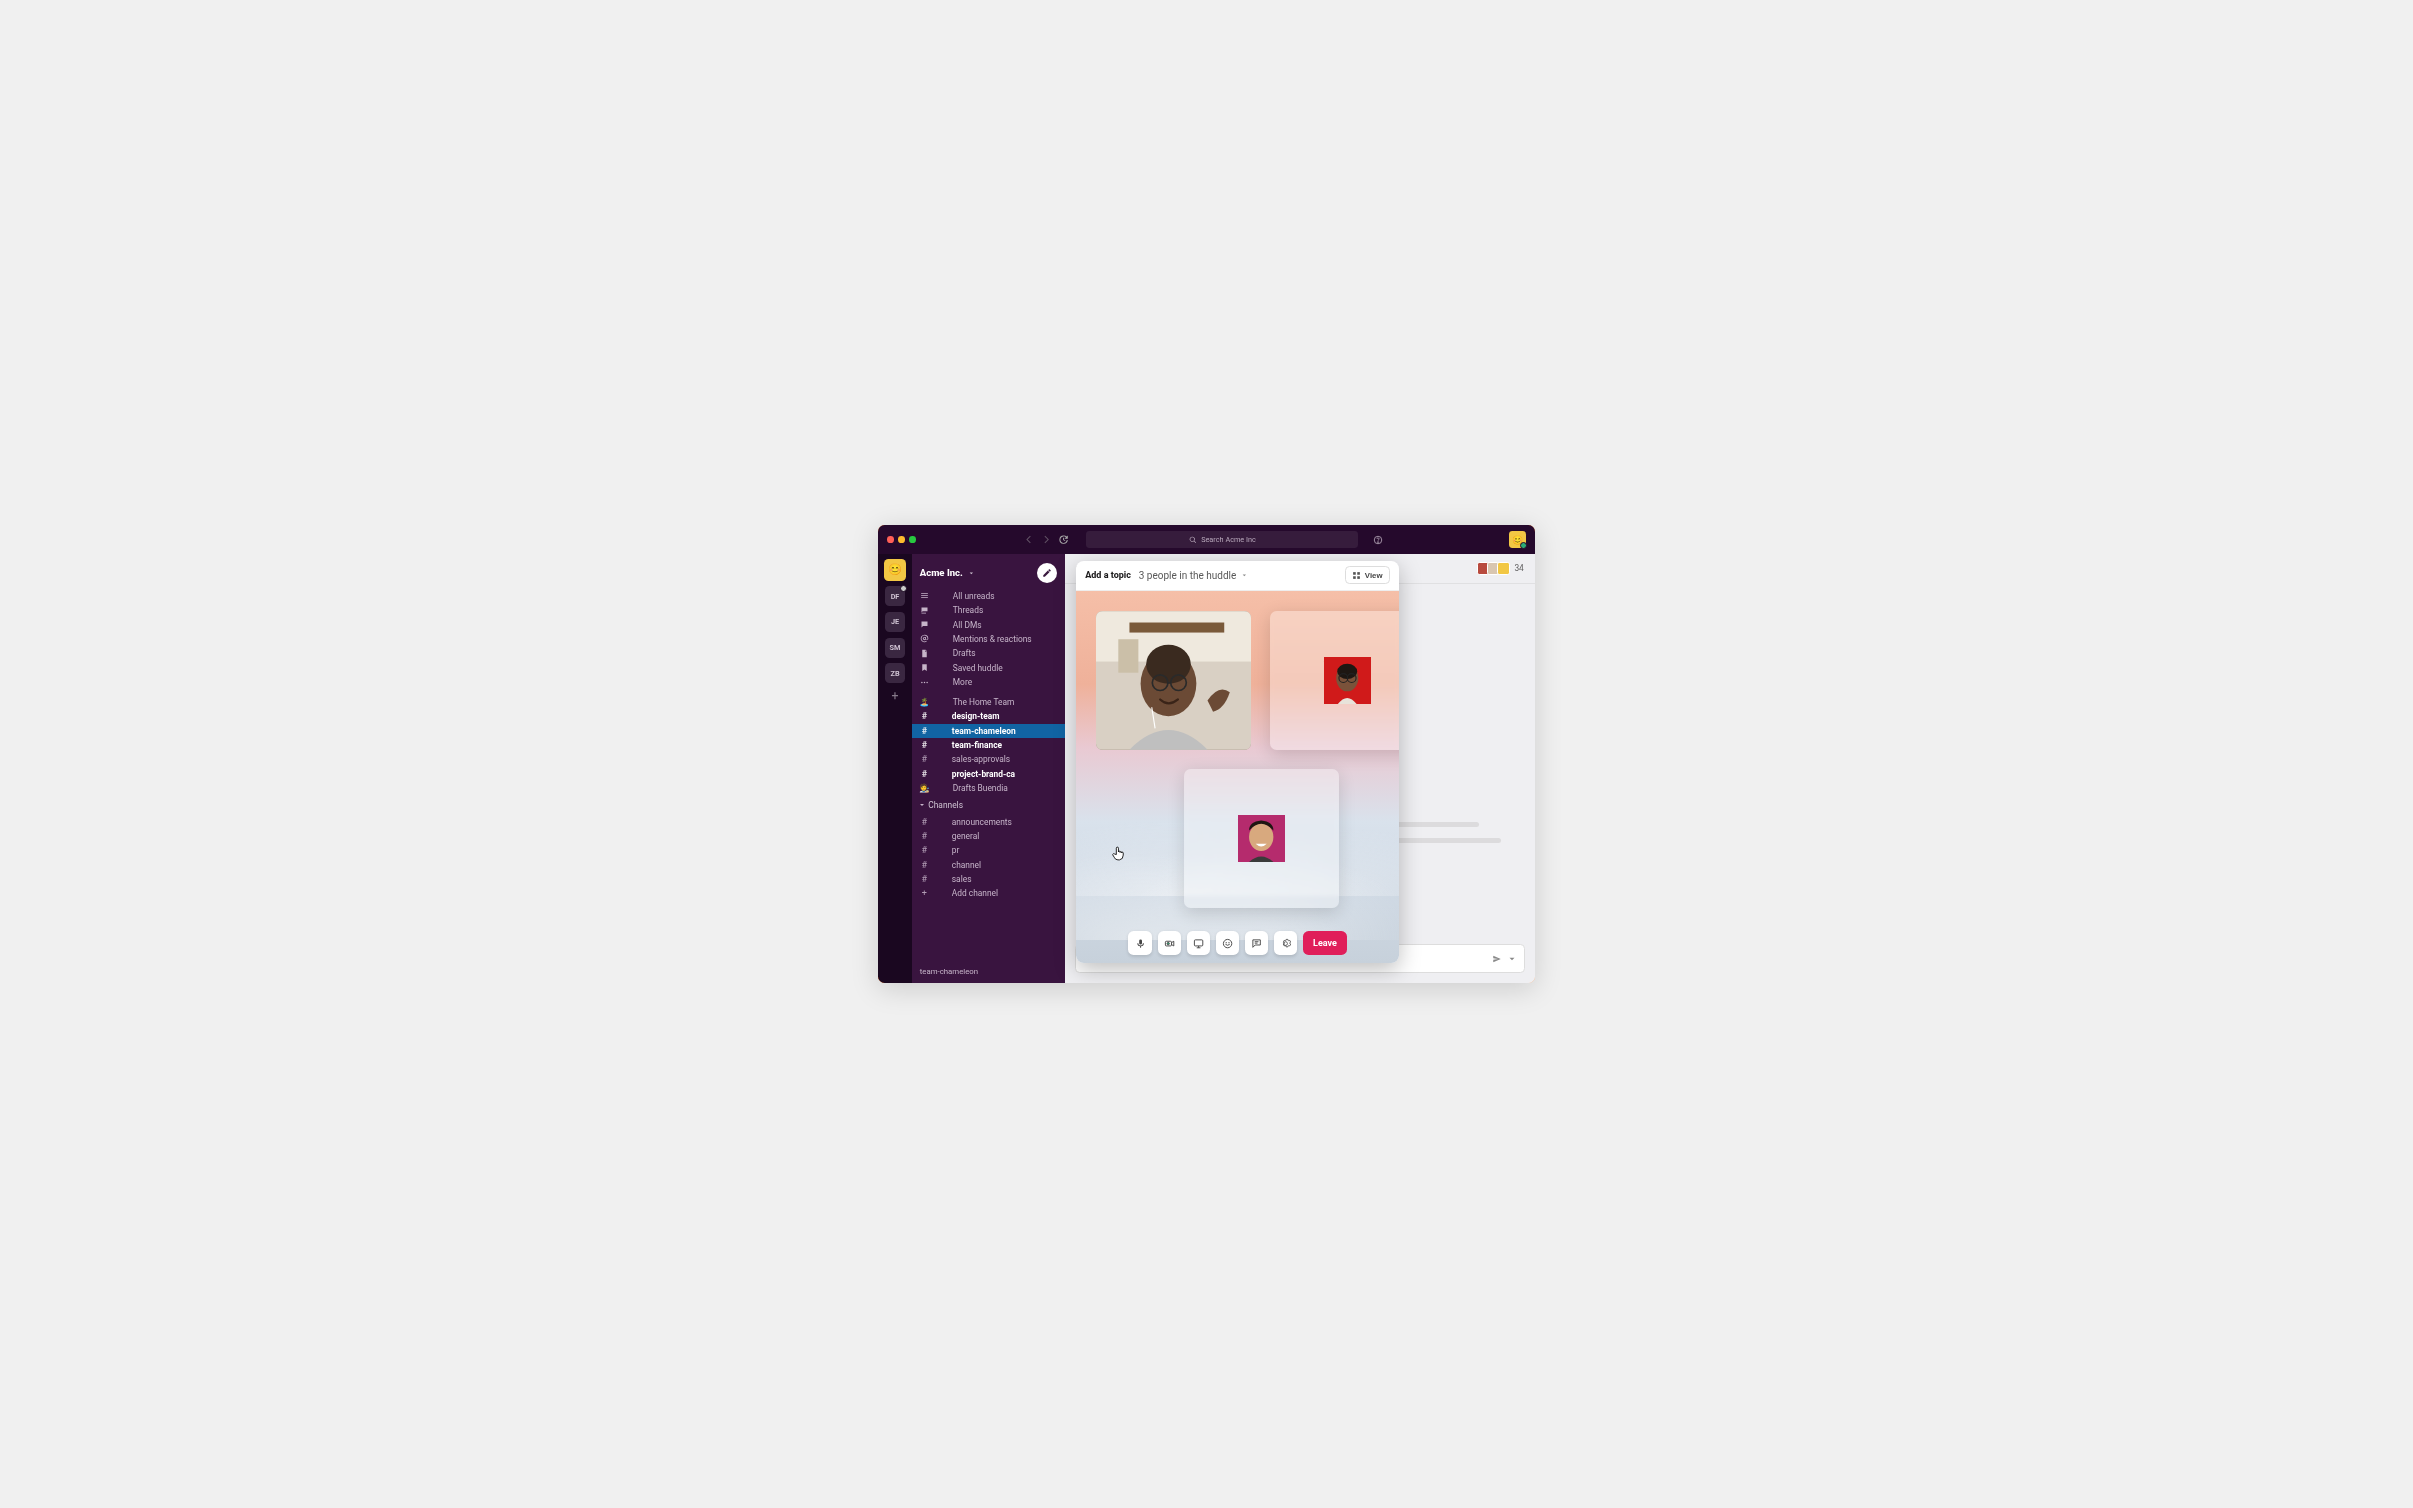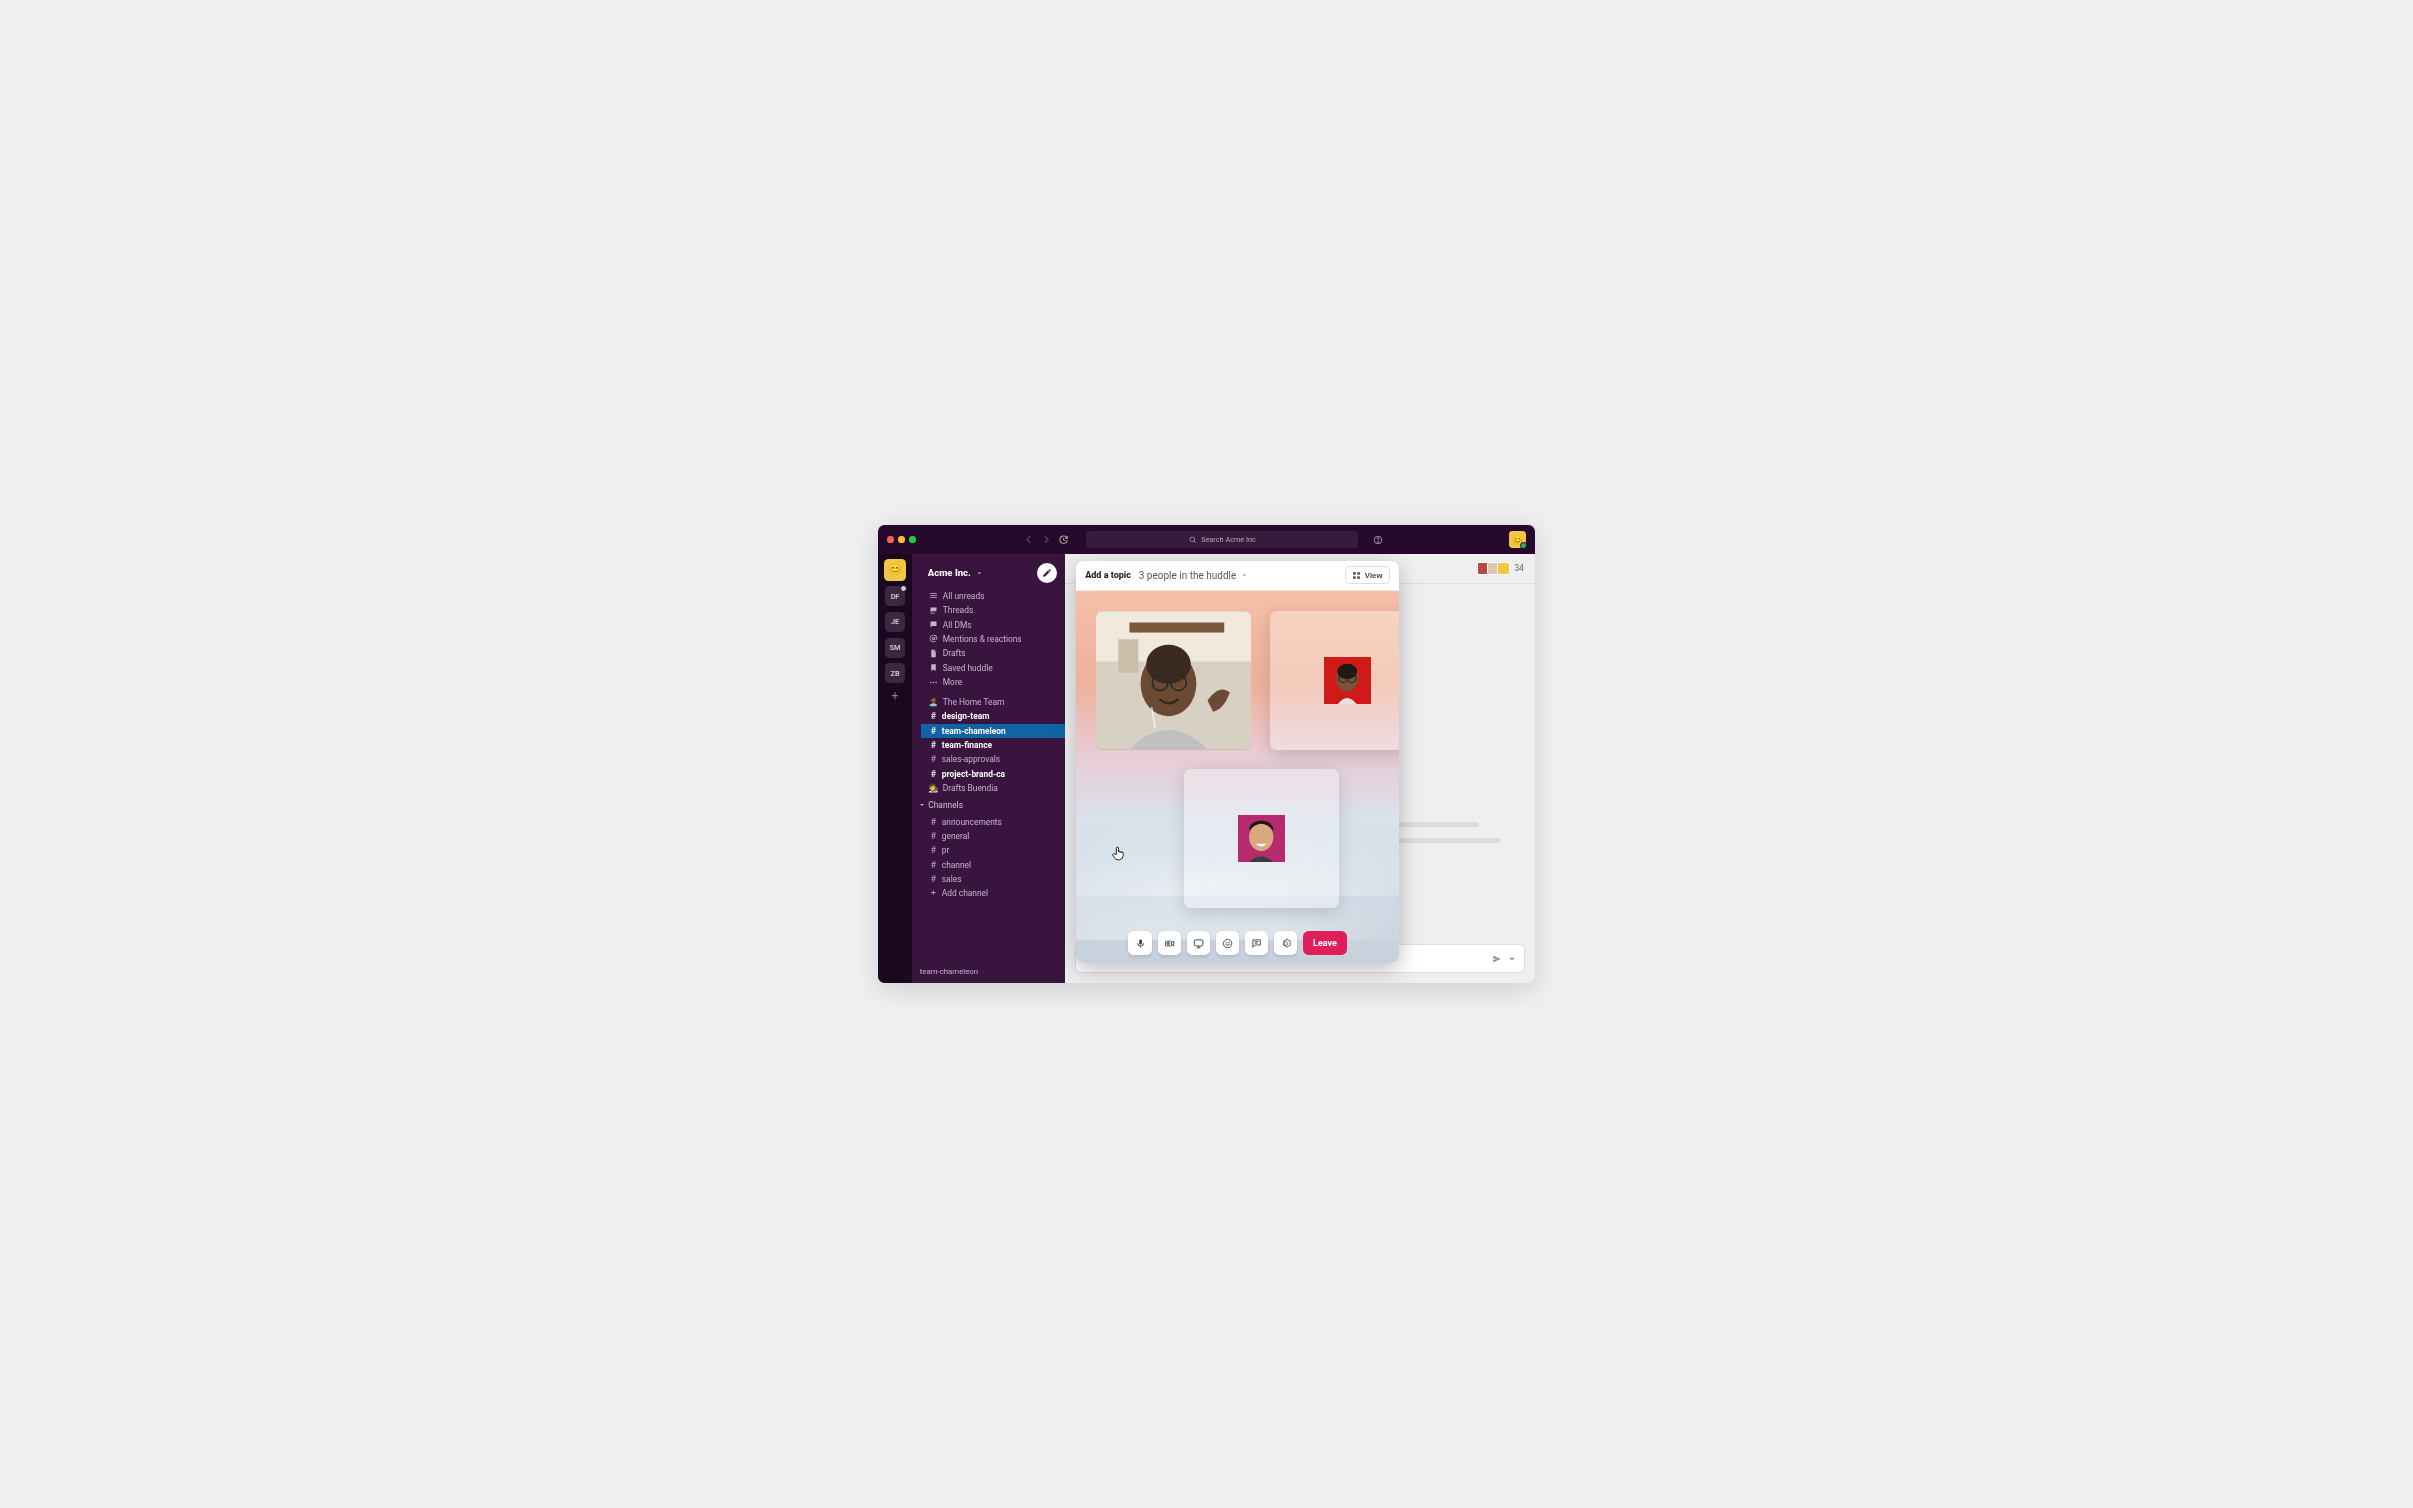"Acme Inc." .workspace-header { margin-left: 8px -> none }
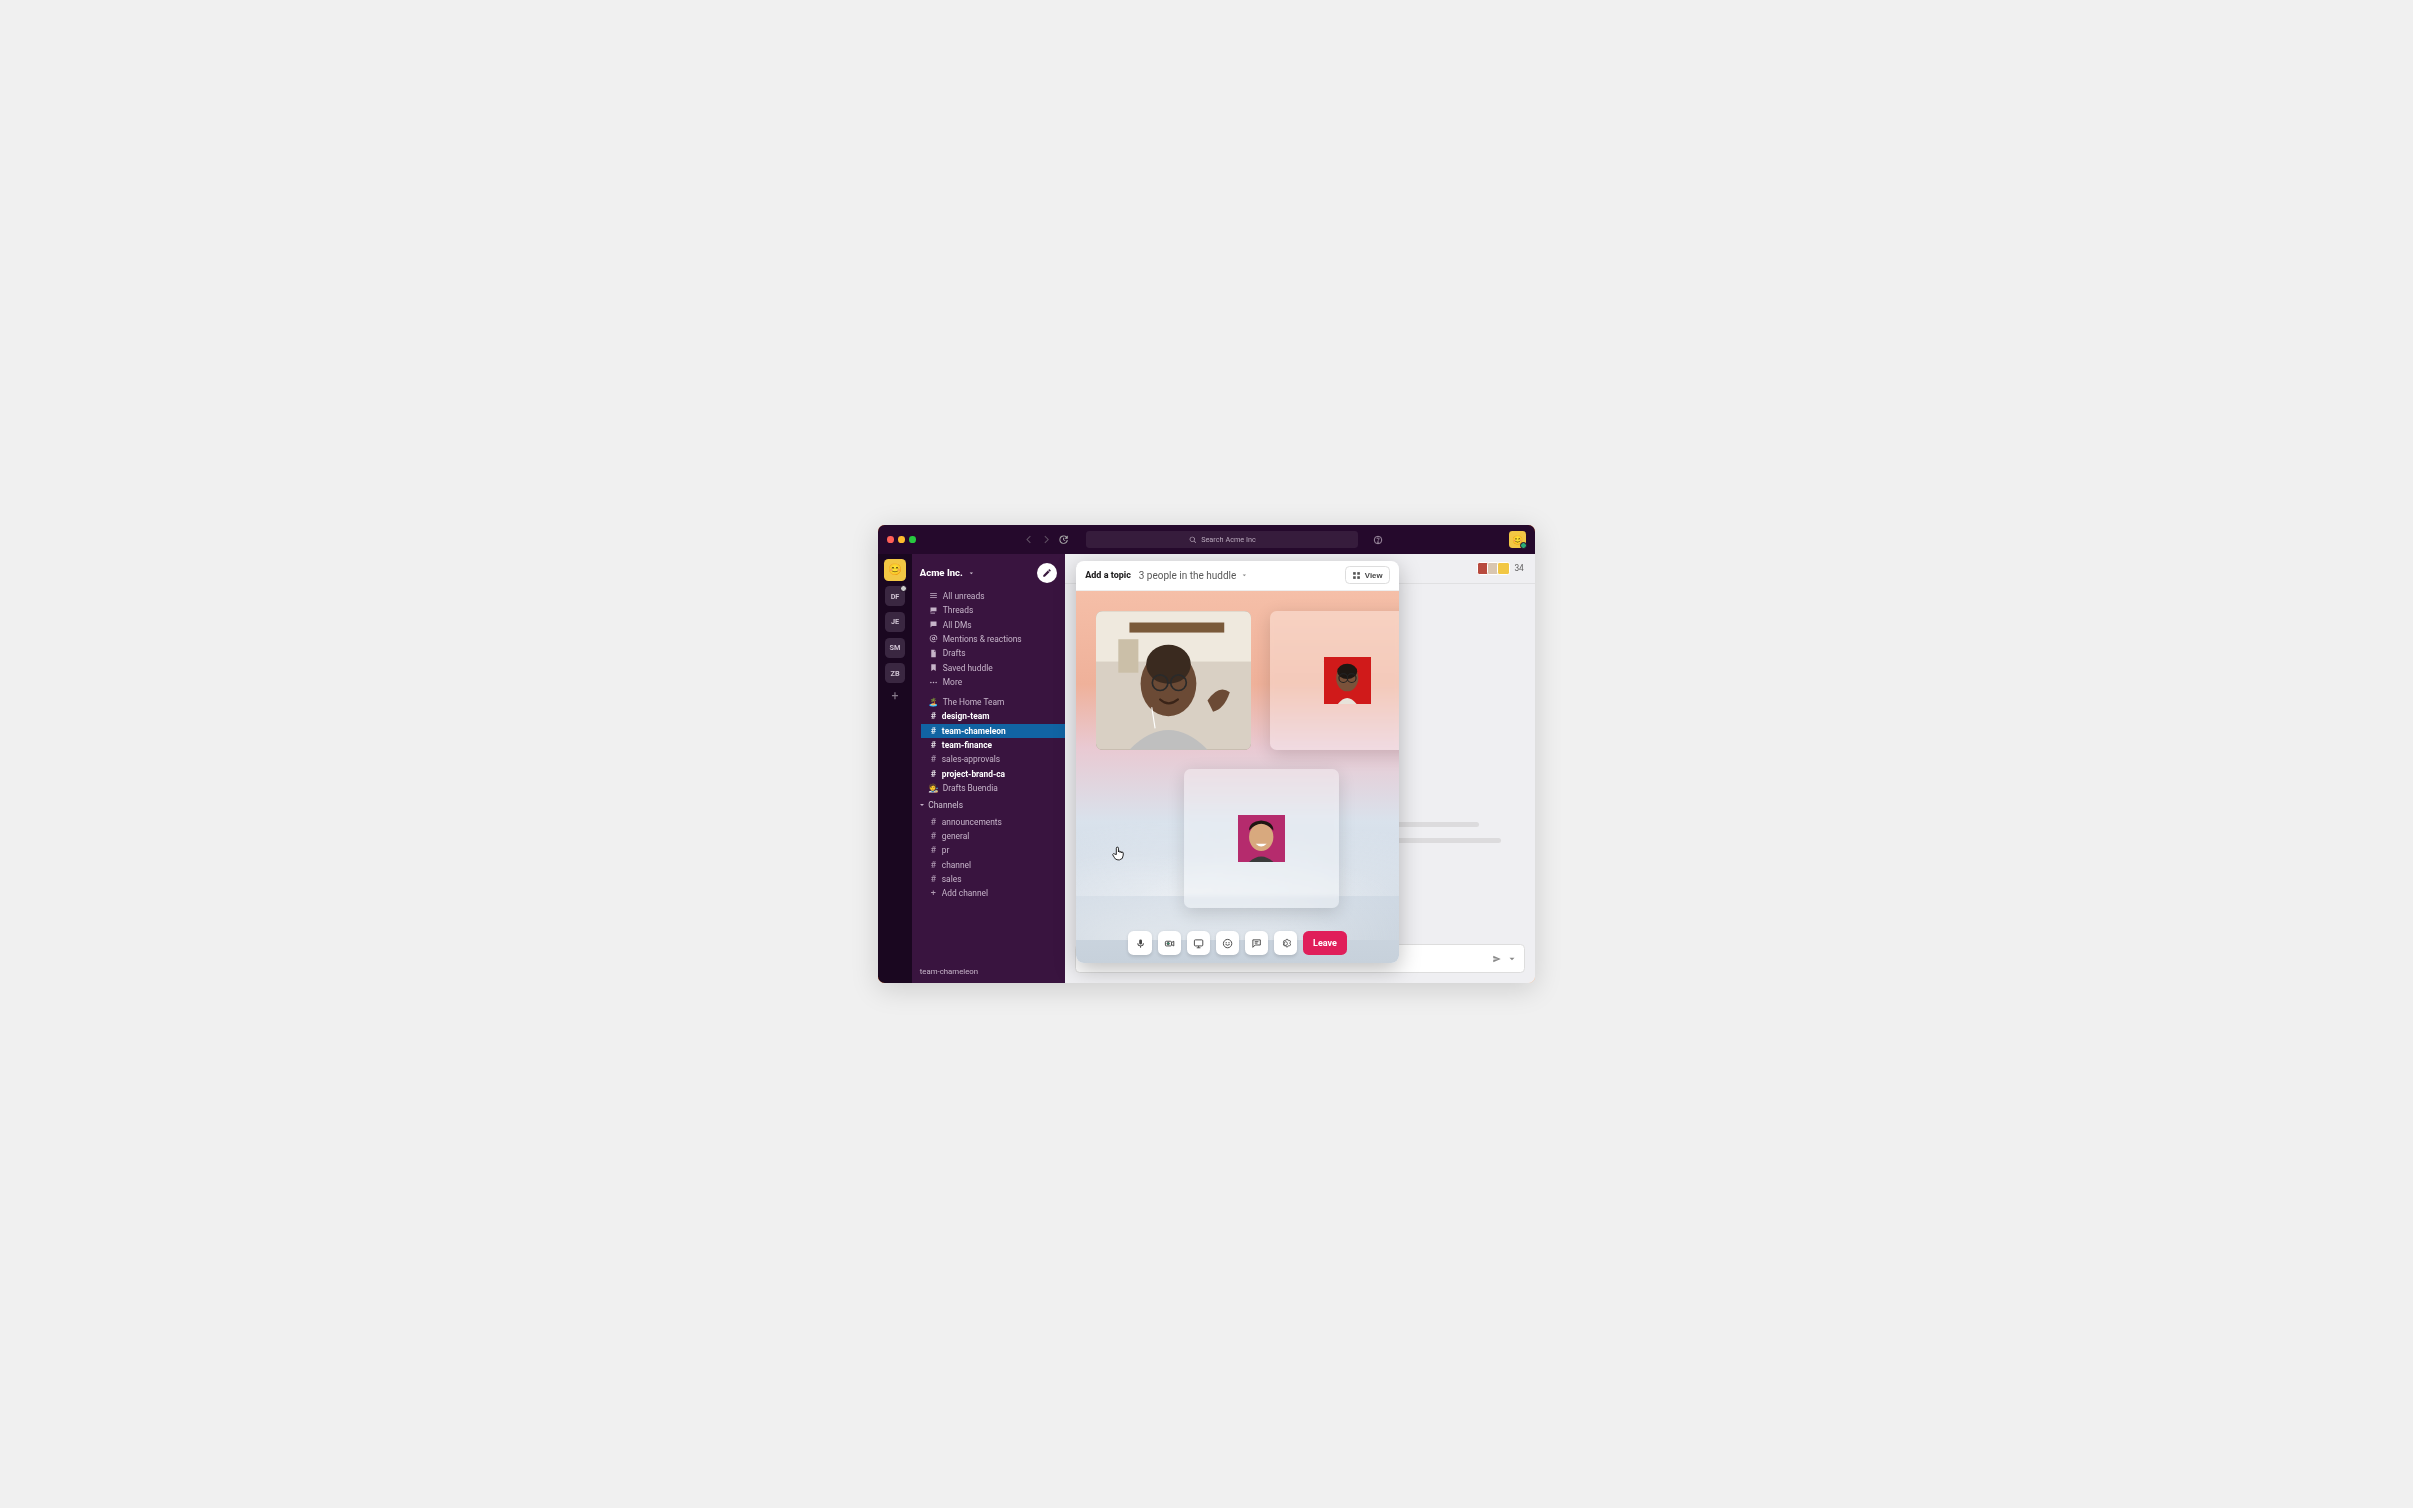"All unreads" .sb-item { gap: 4px -> 23px; margin-left: 9px -> none }
